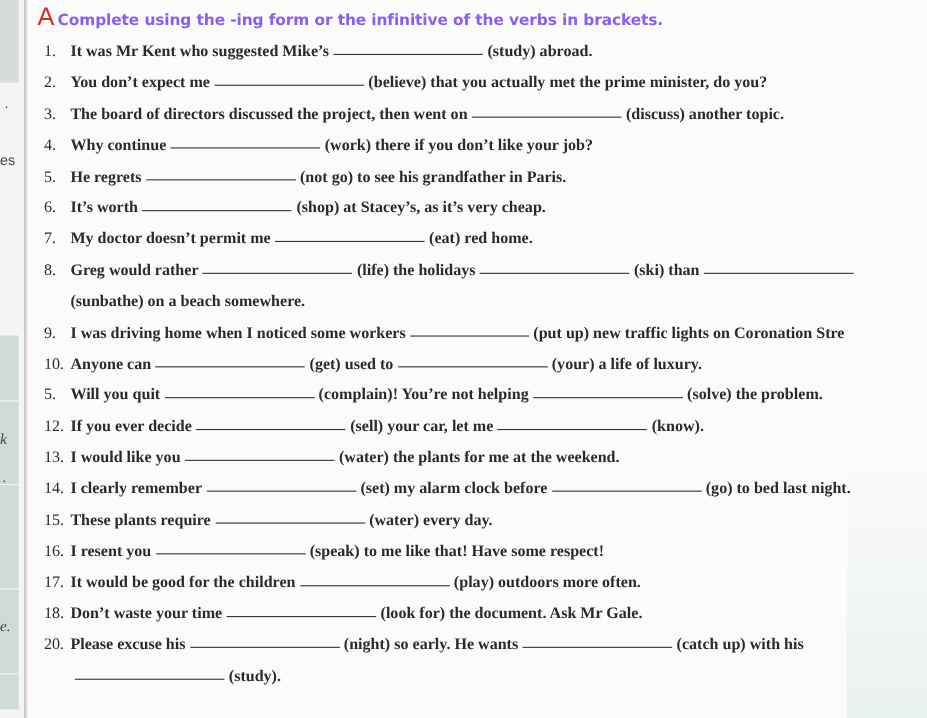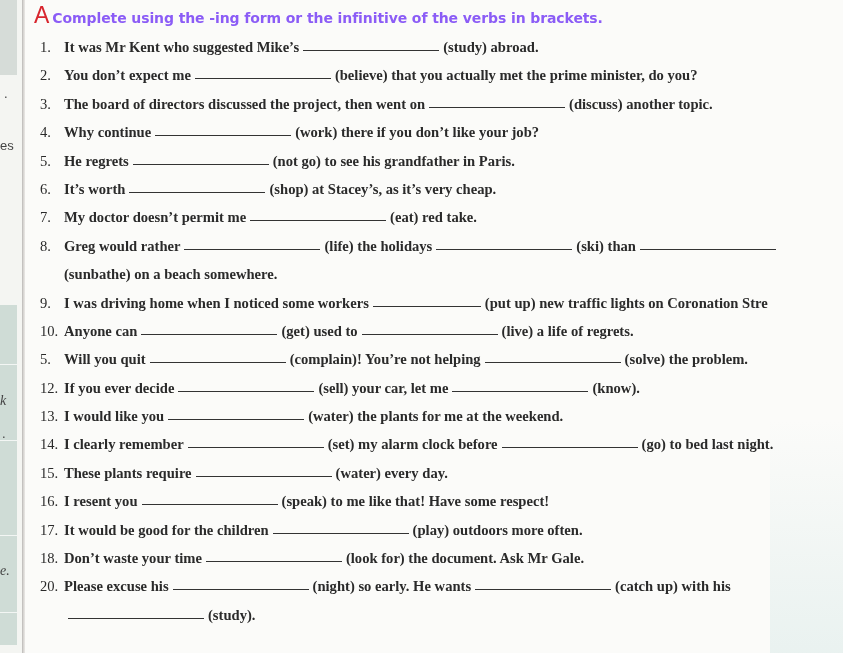"(eat) red take." span.seg { text: take -> home }
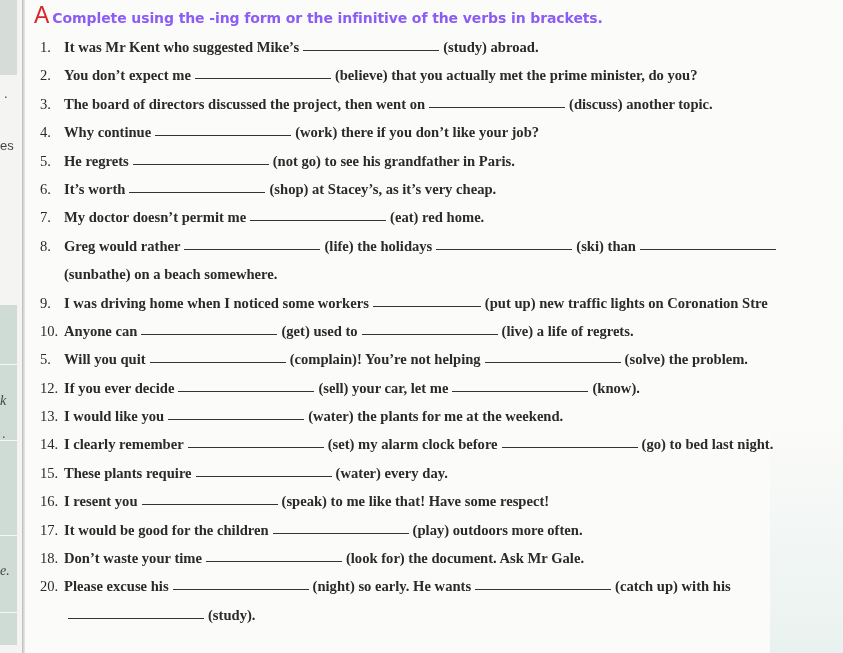"(live) a life of regrets." span.seg { text: live) a life of regrets -> your) a life of luxury }
